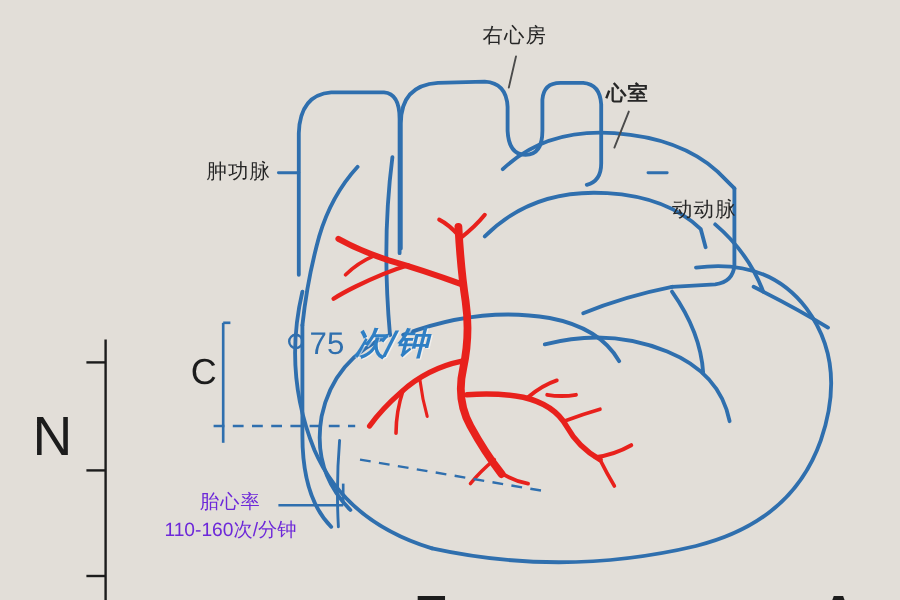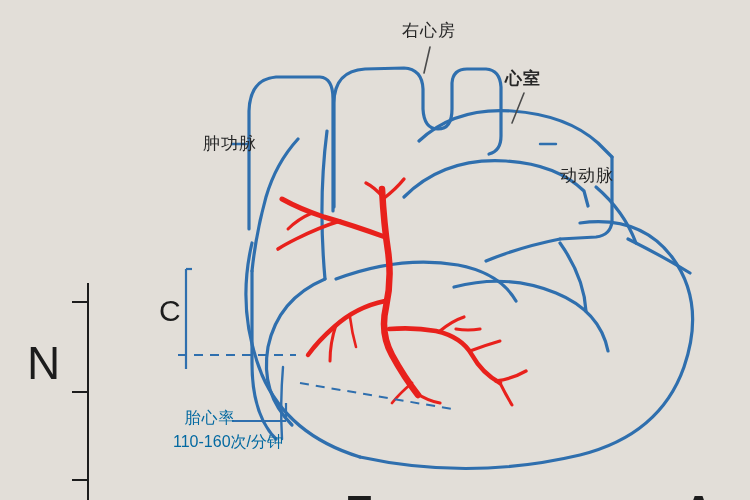"肿功脉" .lbl-pa { margin-left: 31px -> none }
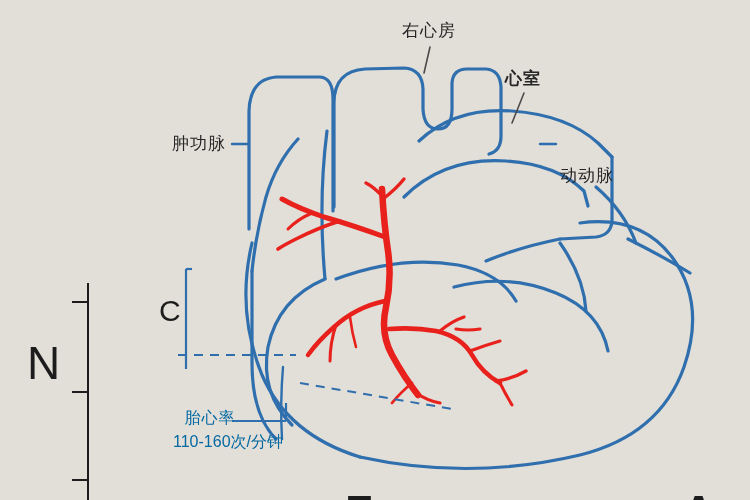"75" div.bpm { html: none -> <div> <span></span> <span>75</span> <span>次/钟</span> </div> }
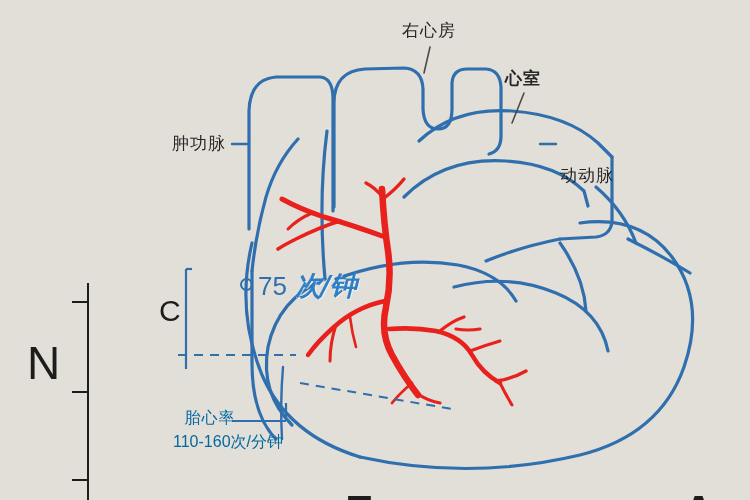"胎心率" .fhr { color: #0369a1 -> #6d28d9 }
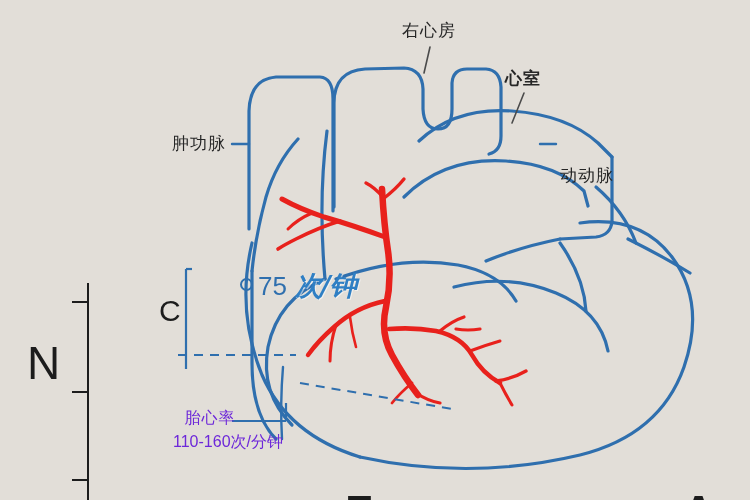"110-160次/分钟" .fhr .t2 { margin-left: 36px -> none }
